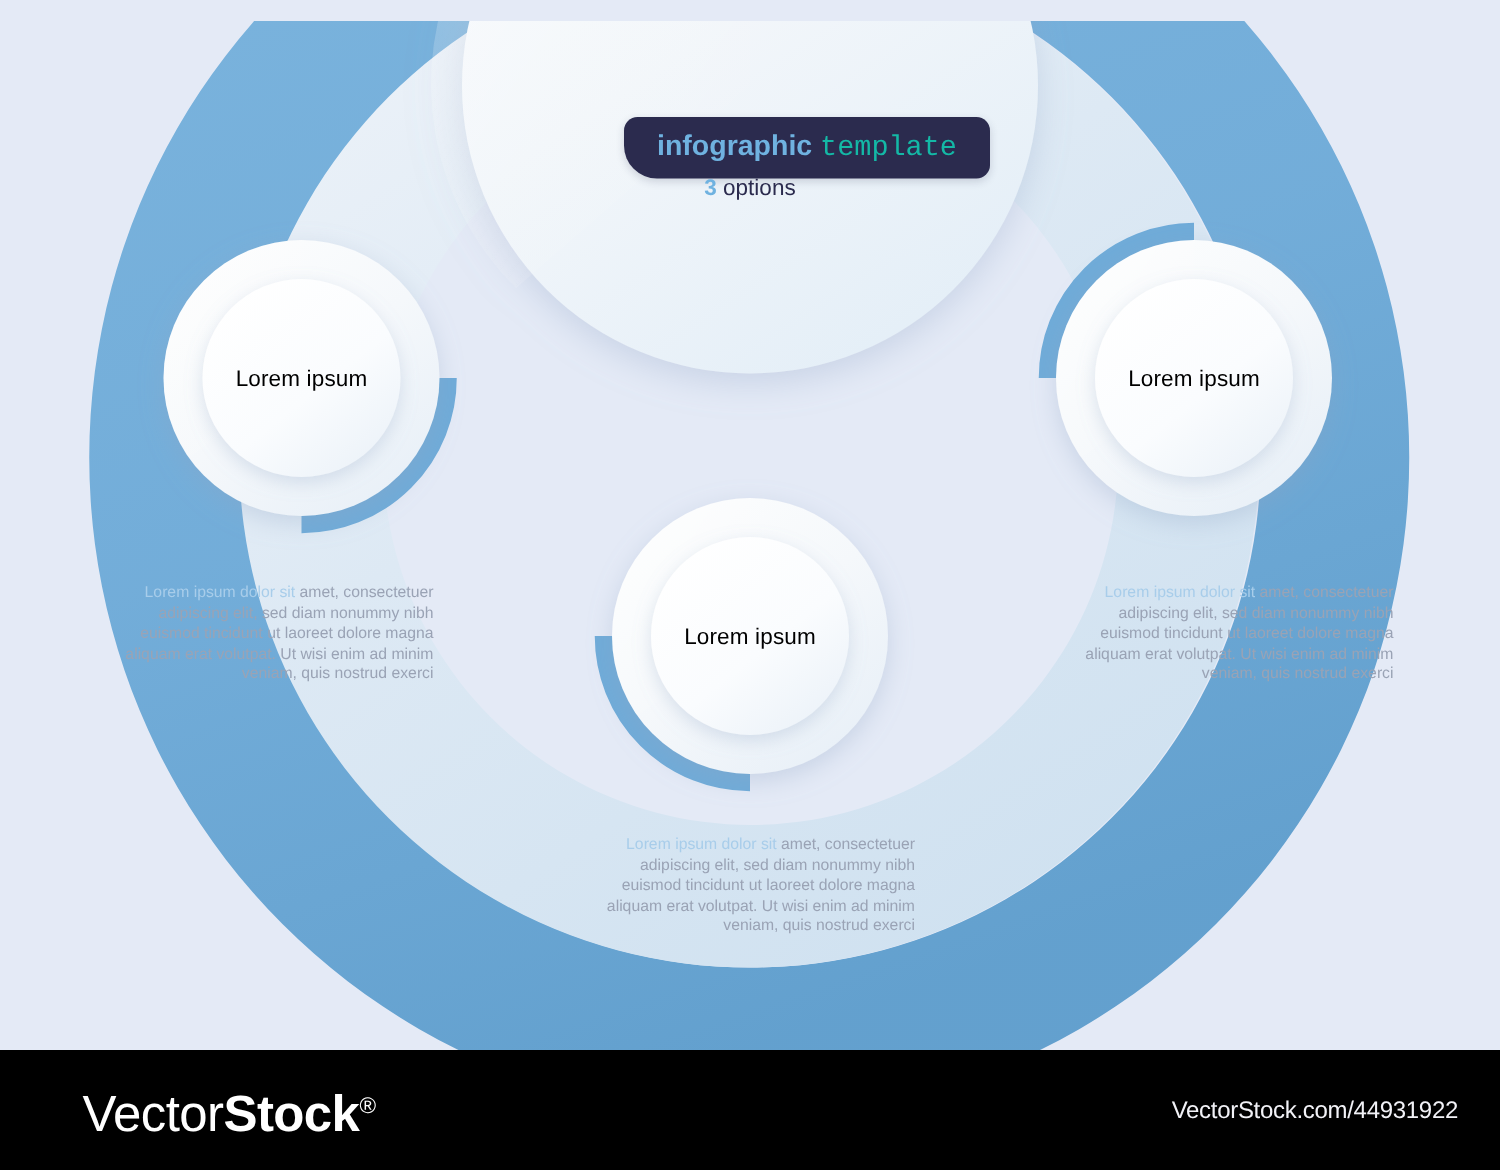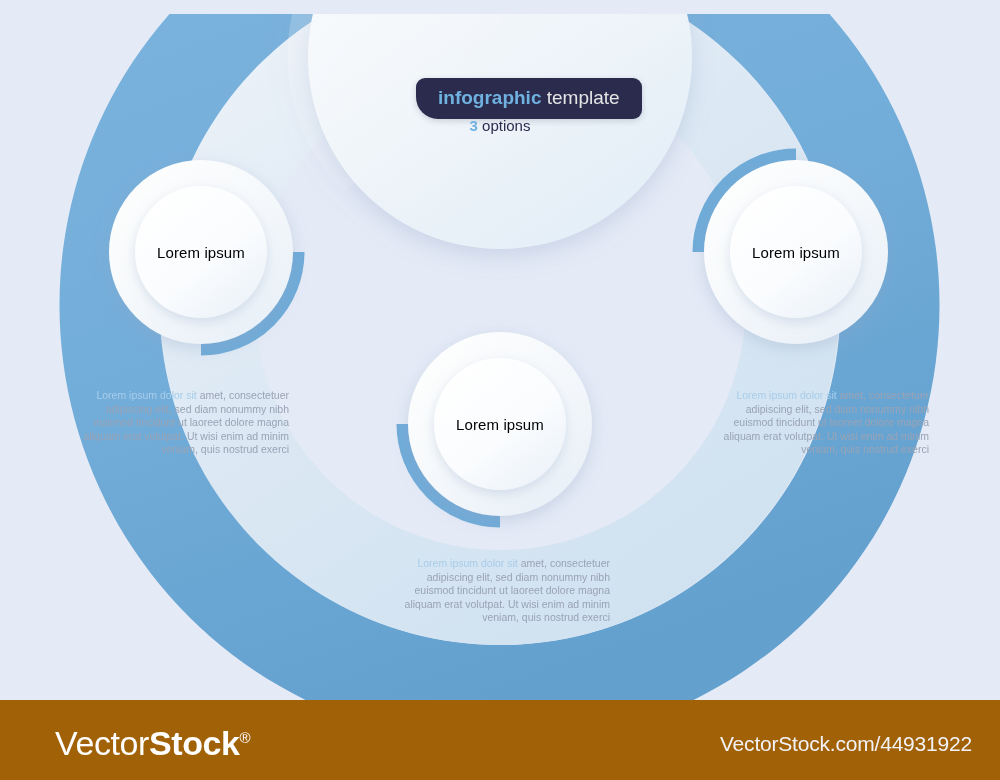"template" .title-badge .light { color: #e5e5e5 -> #14b8a6; font-family: none -> Liberation Mono, monospace }
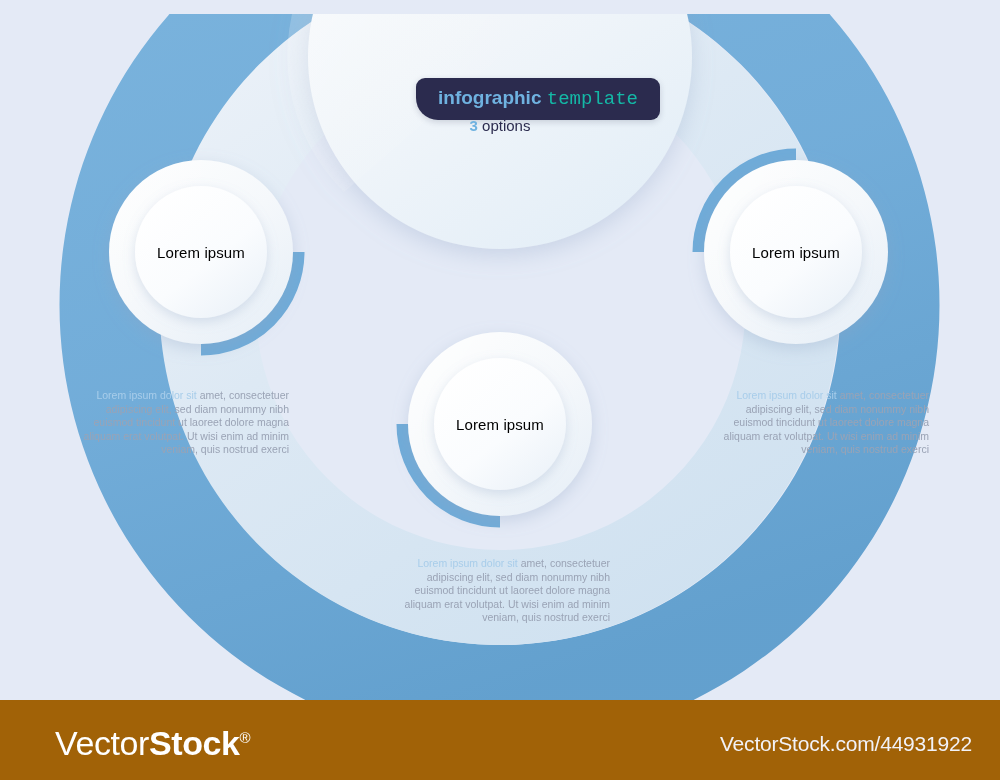"VectorStock®" #footer { background: #a16207 -> #000000 }
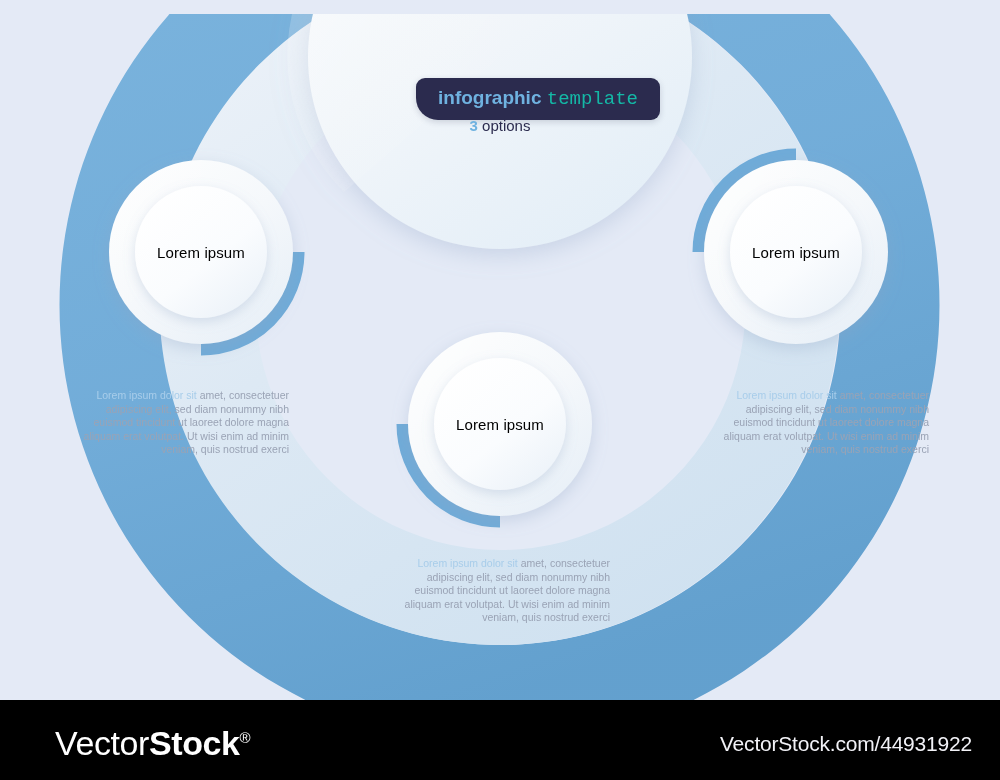"VectorStock.com/44931922" #wm-url { font-size: 21px -> 16px }
